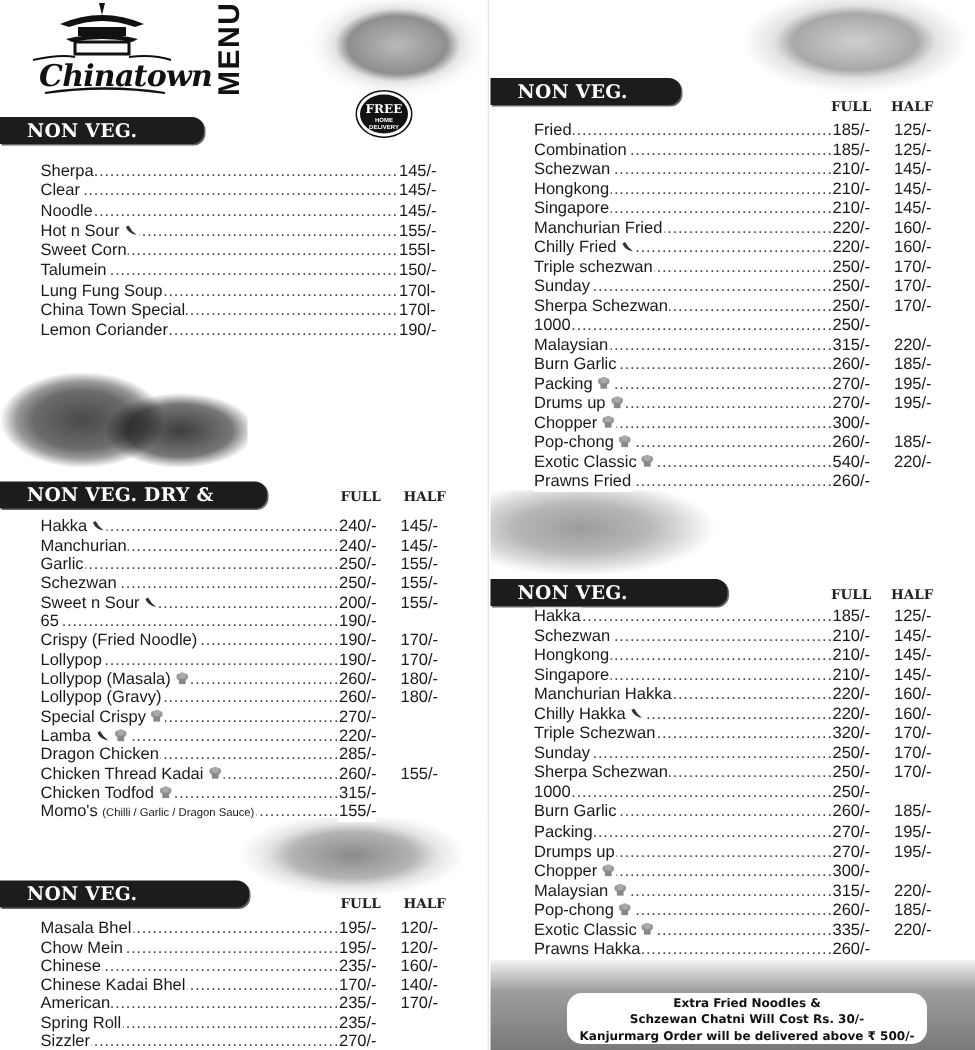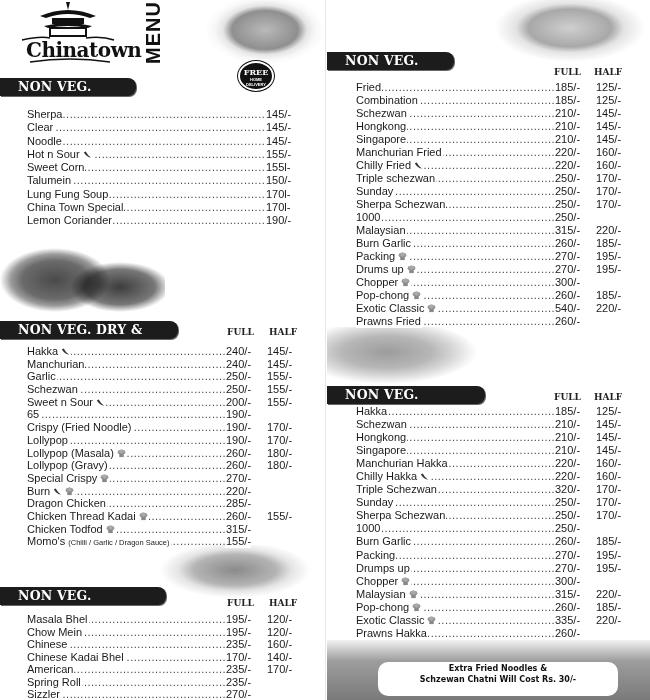"Chinatown" .logo-text { font-style: none -> italic }
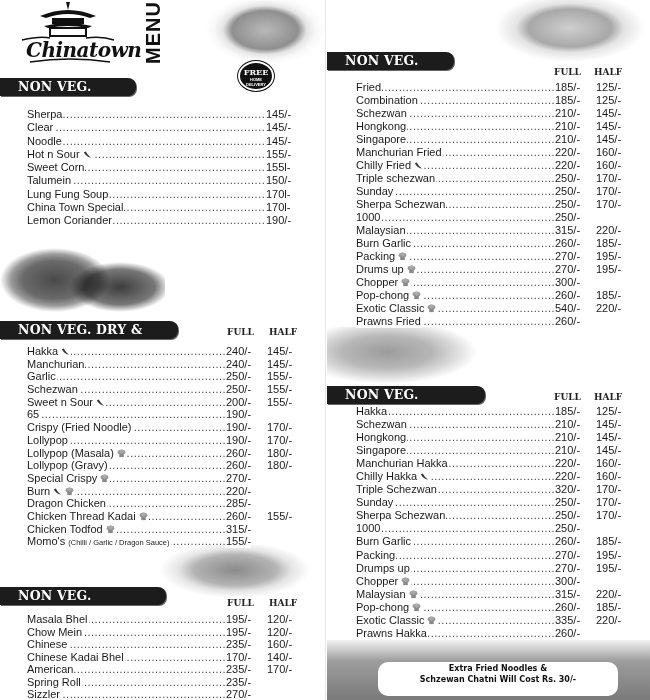"Burn" span { text: Burn -> Lamba }
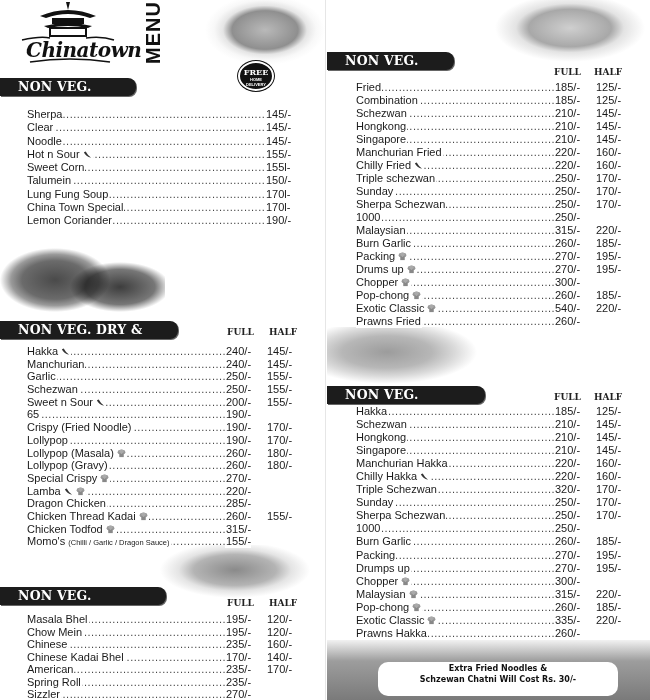"Kanjurmarg Order will be delivered" div { html: none -> <div>Kanjurmarg Order will be delivered above ₹ 500/-</div> }
